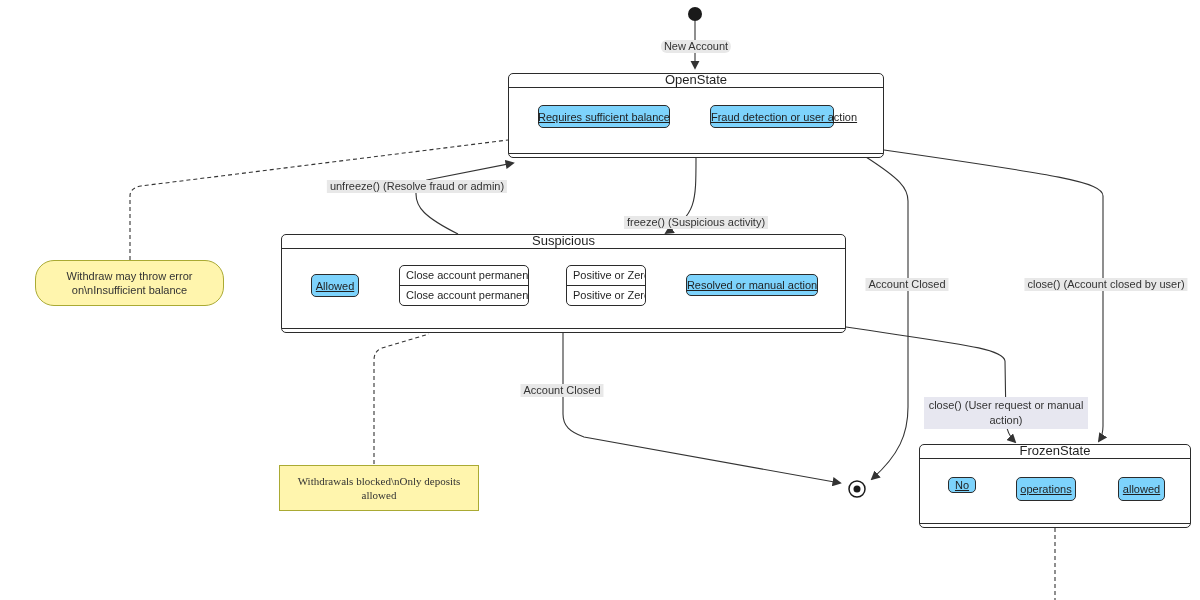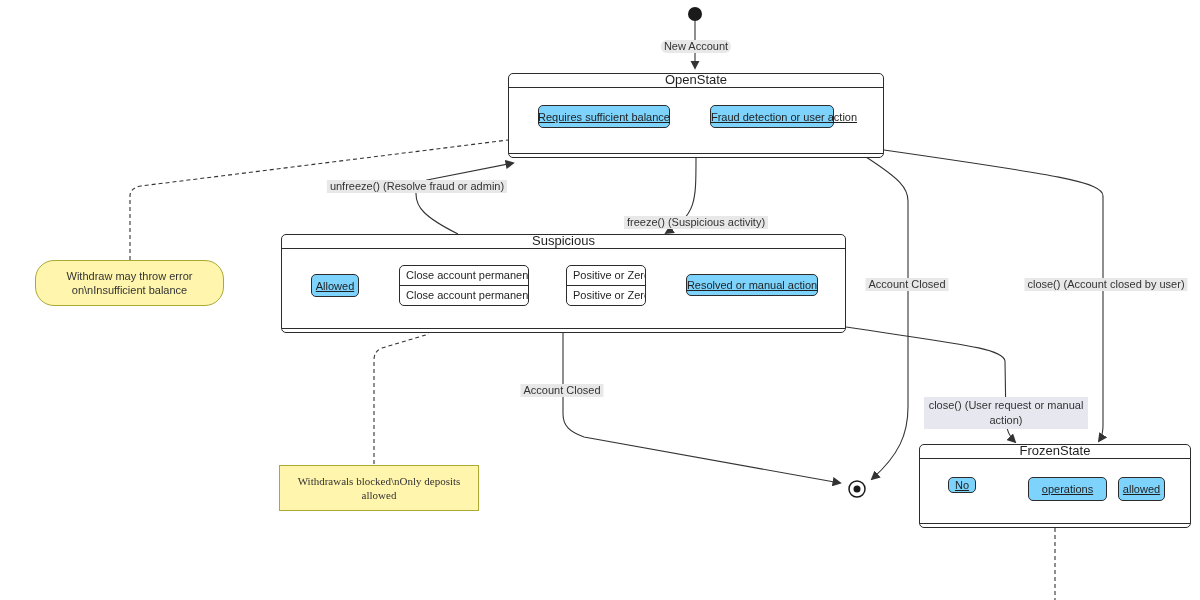"operations" div.leaf { margin-left: 12px -> none; width: 79px -> 60px }
